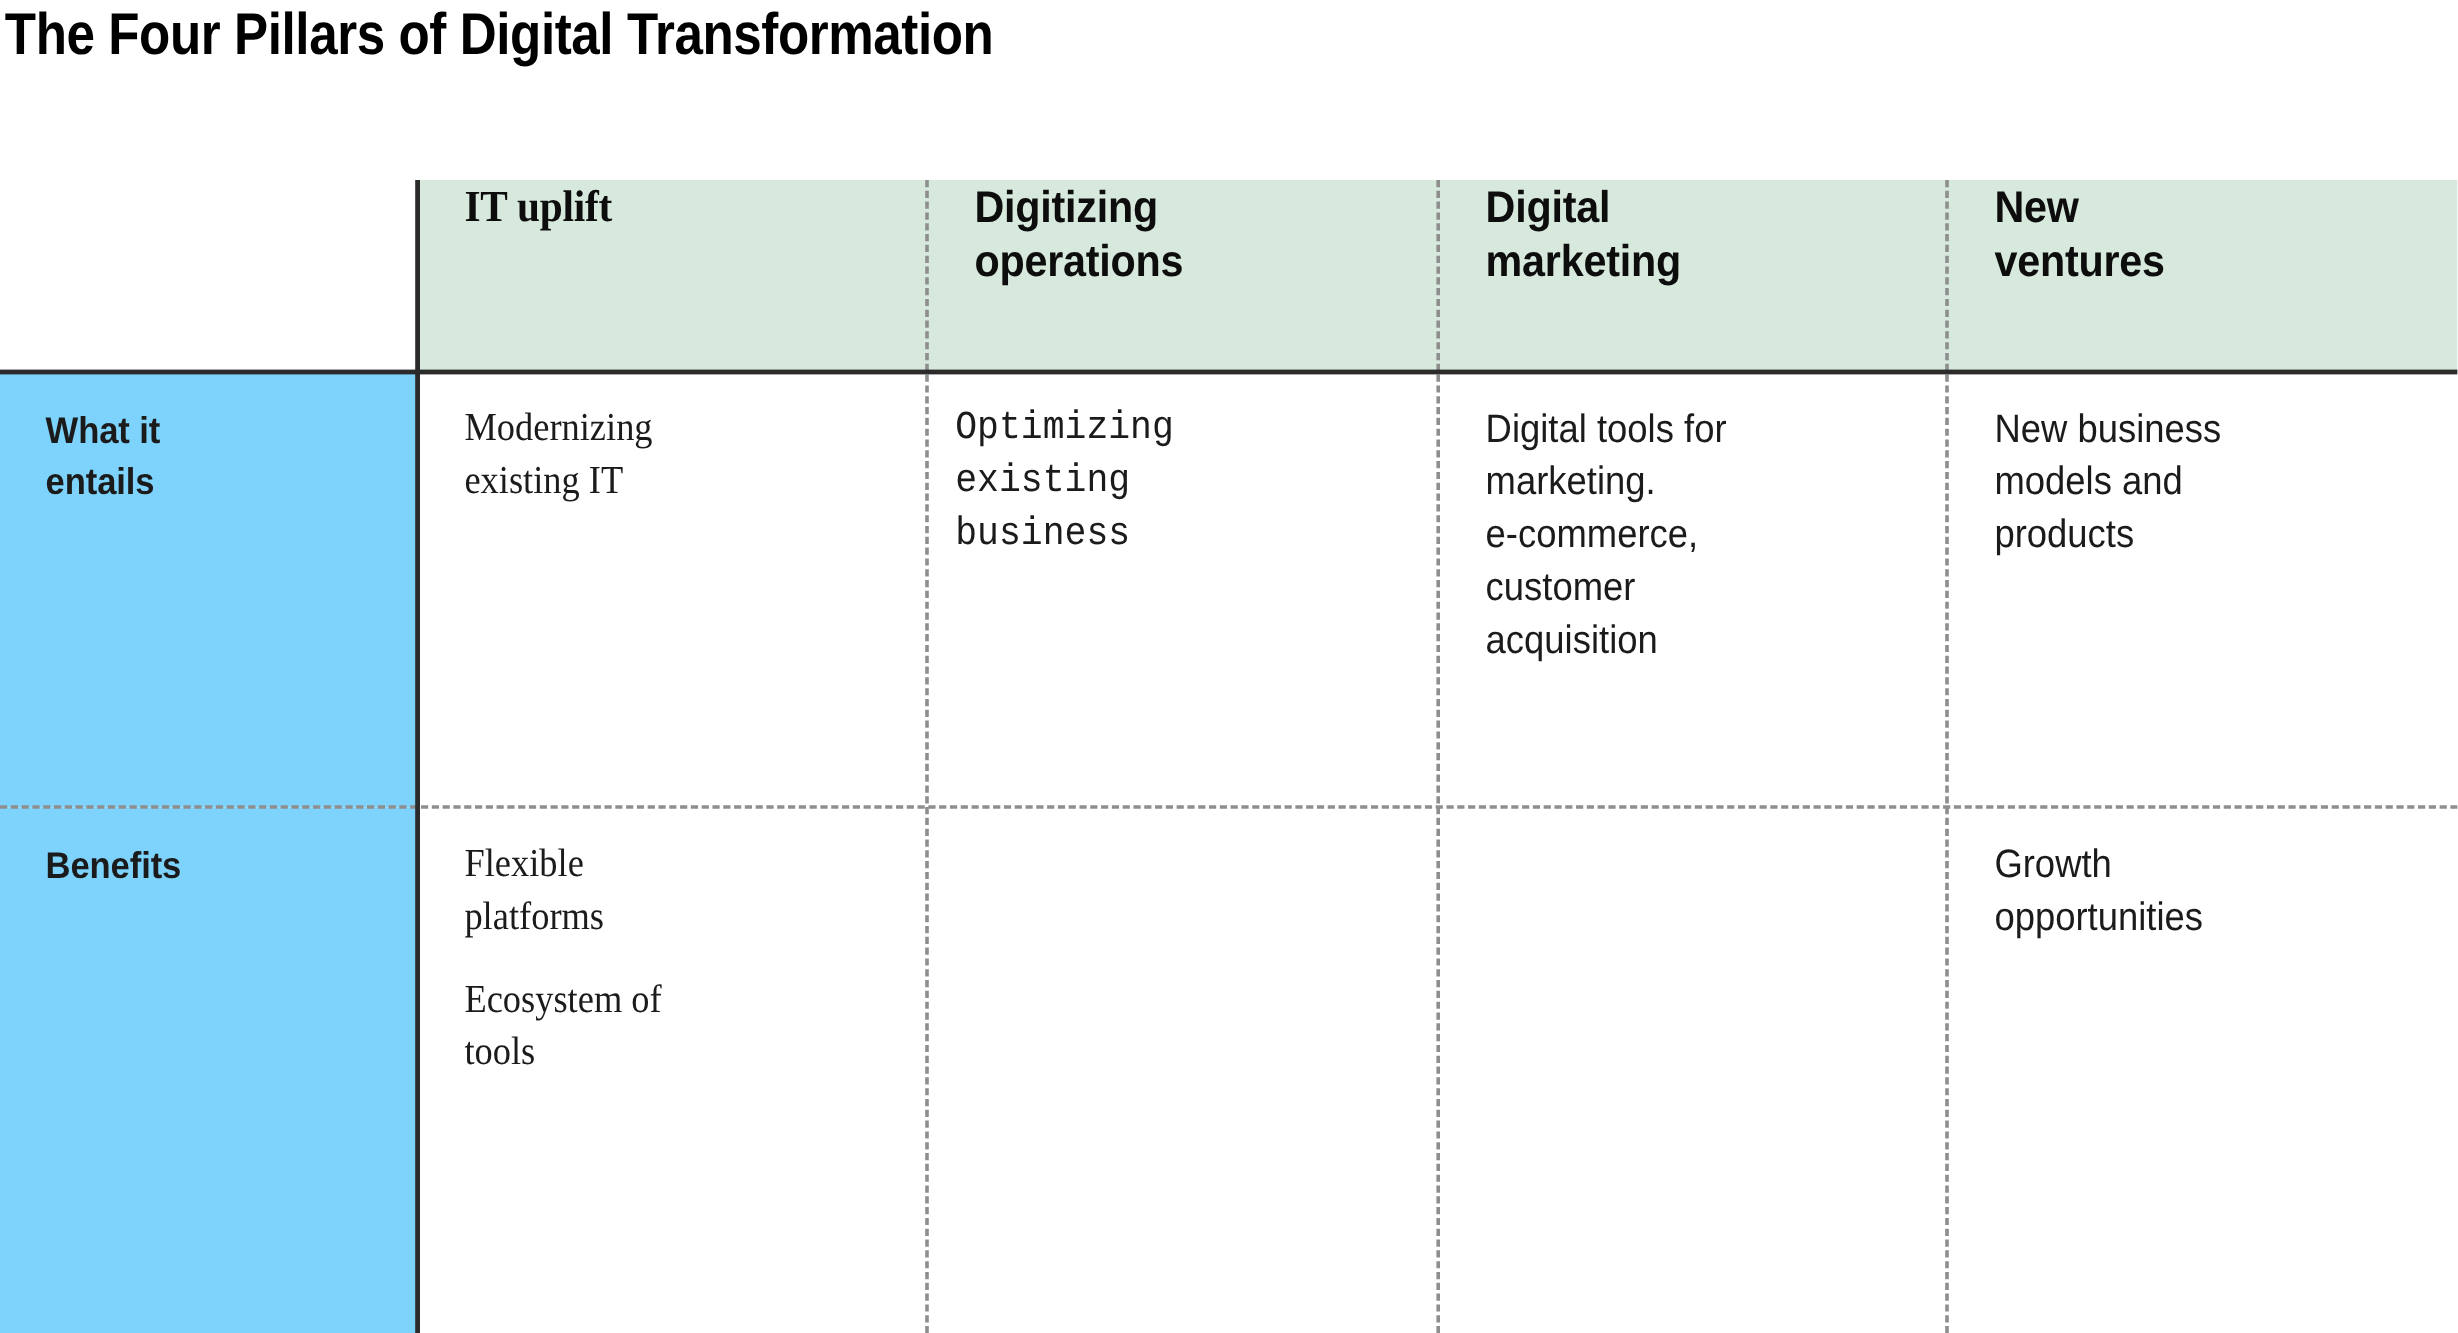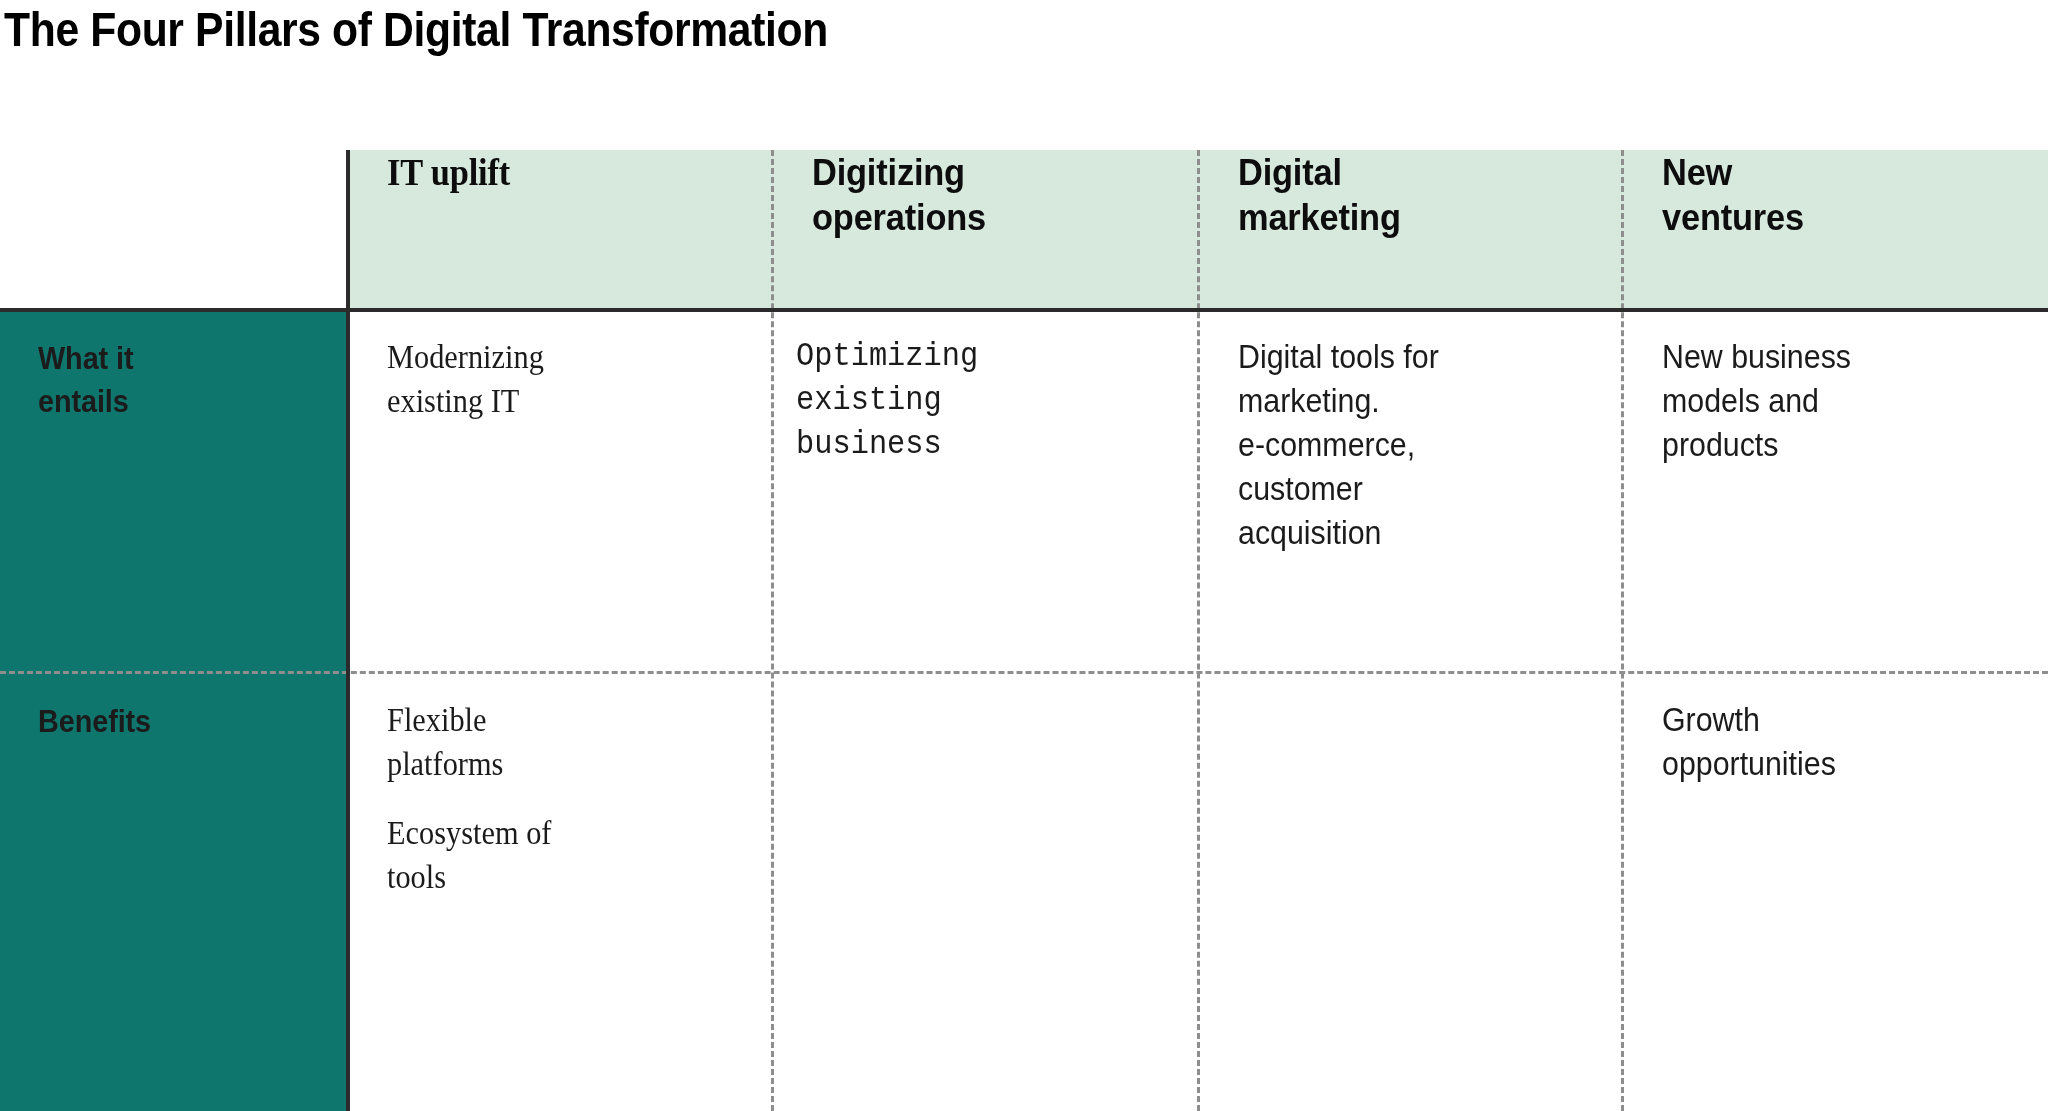"What it" .row-label { background: #0f766e -> #7dd3fc }
